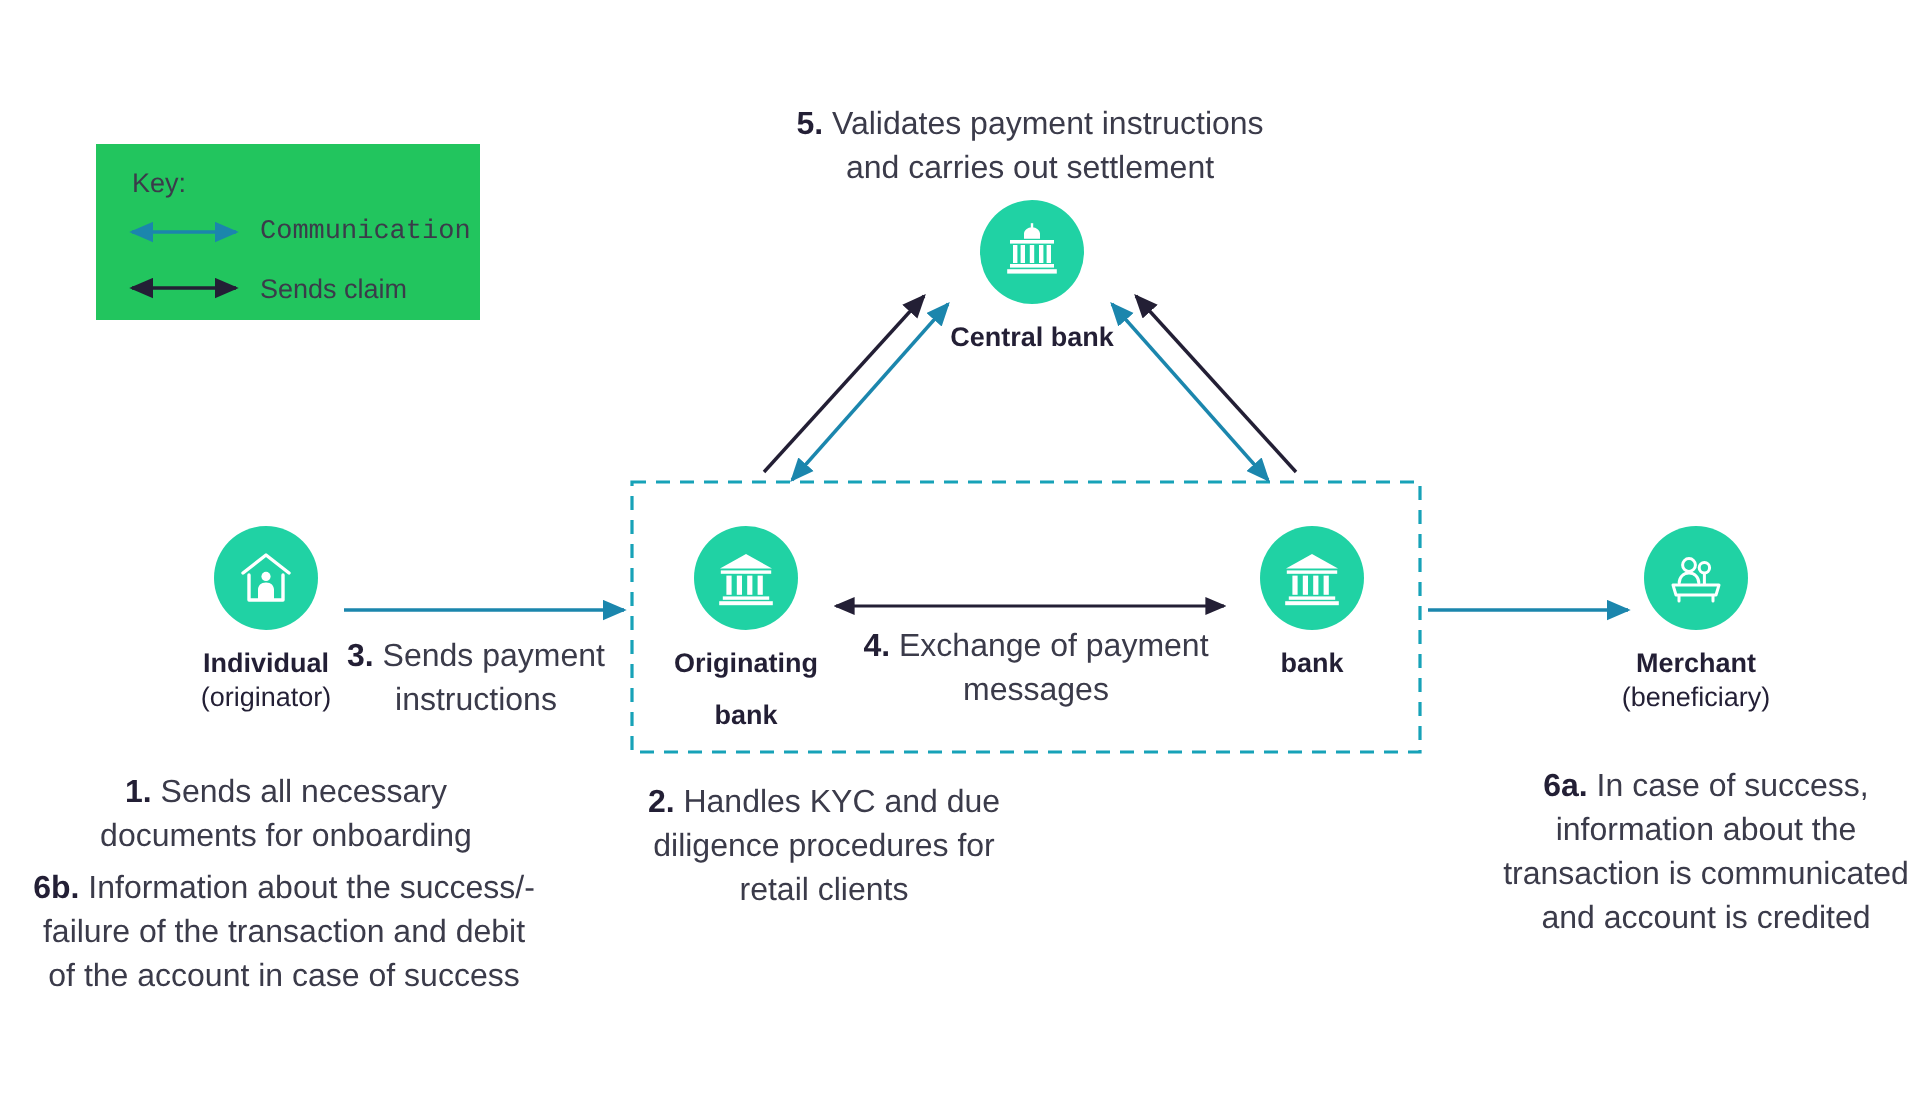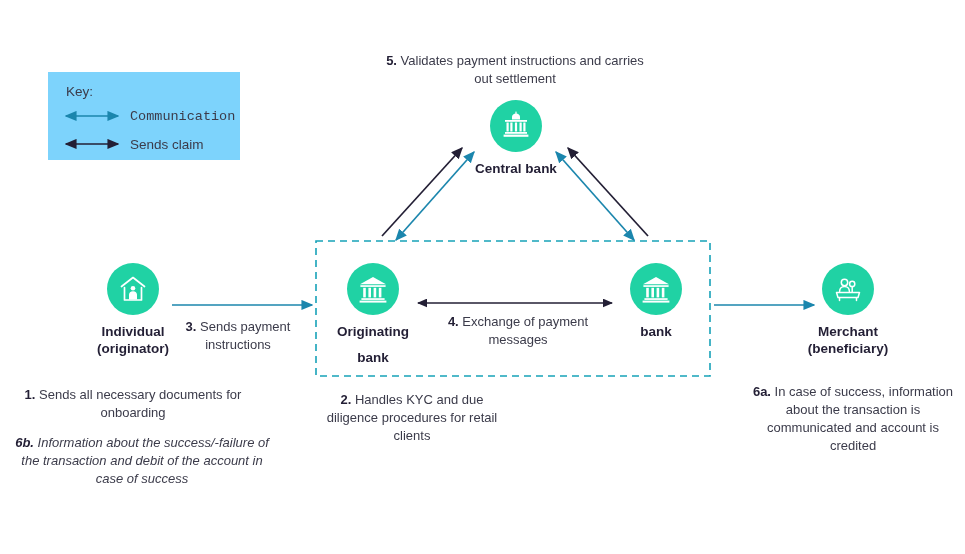"5. Validates payment instructions and" .note { font-size: 13px -> 16px }
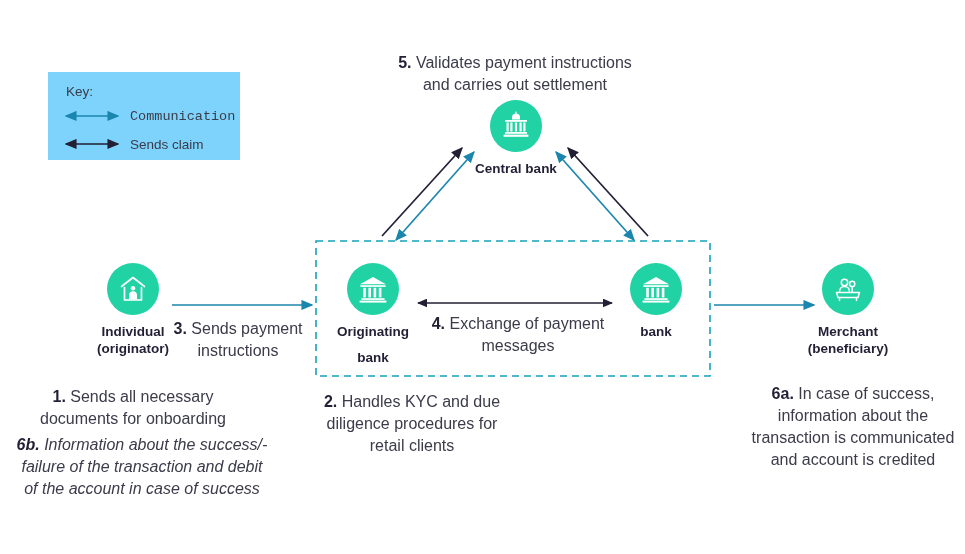"Key:" #legend { background: #7dd3fc -> #22c55e }
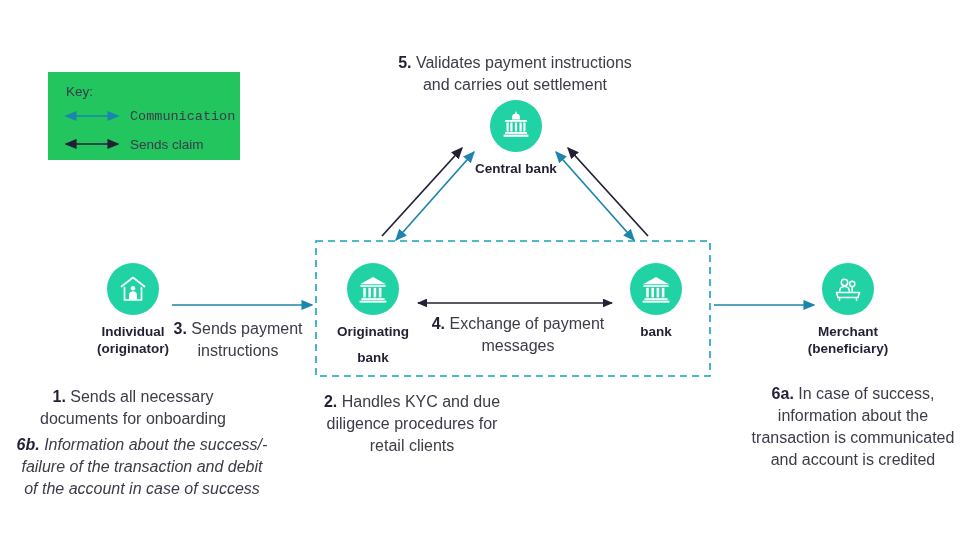"(originator)" .node-sub { font-weight: bold -> normal }
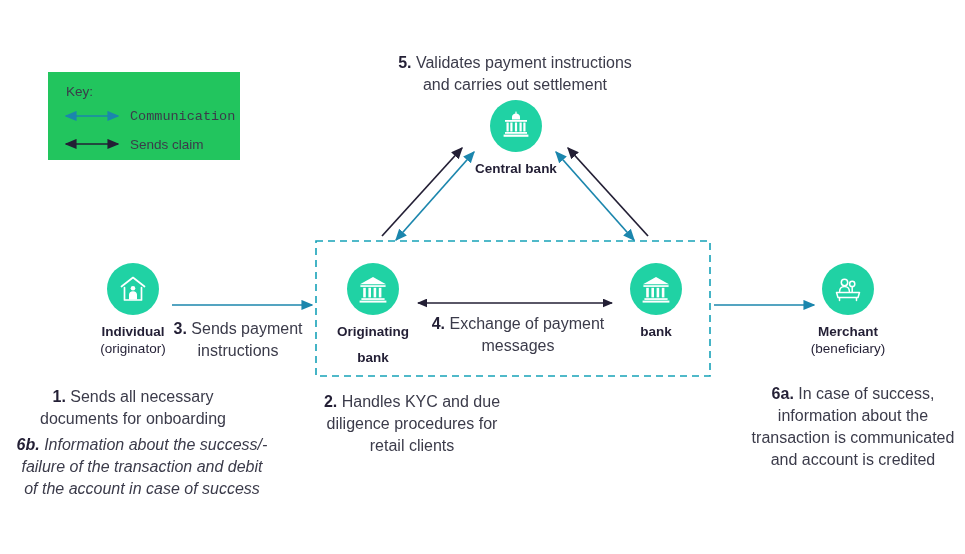"1. Sends all necessary documents" #note-1 { left: 20px -> 30px }
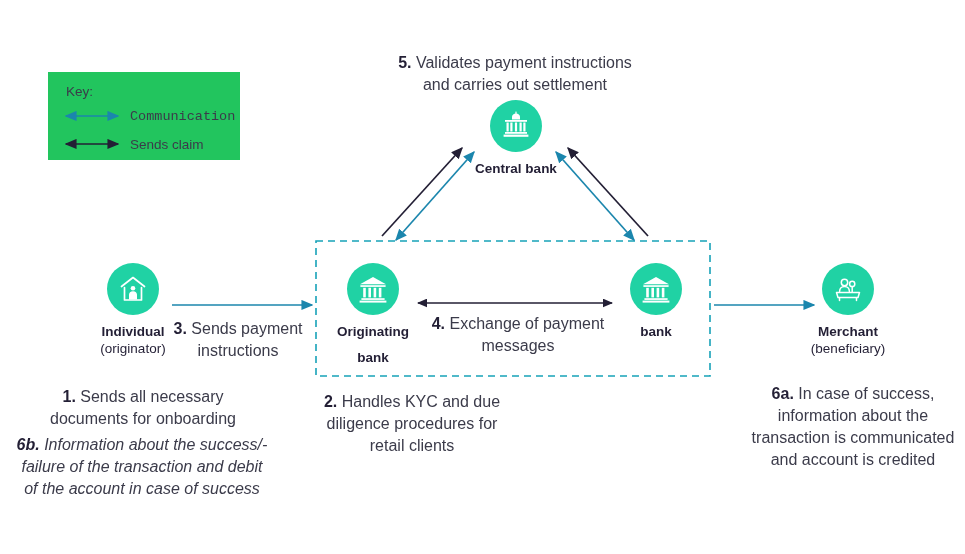"6b. Information about the" #note-6b { font-style: italic -> none }
